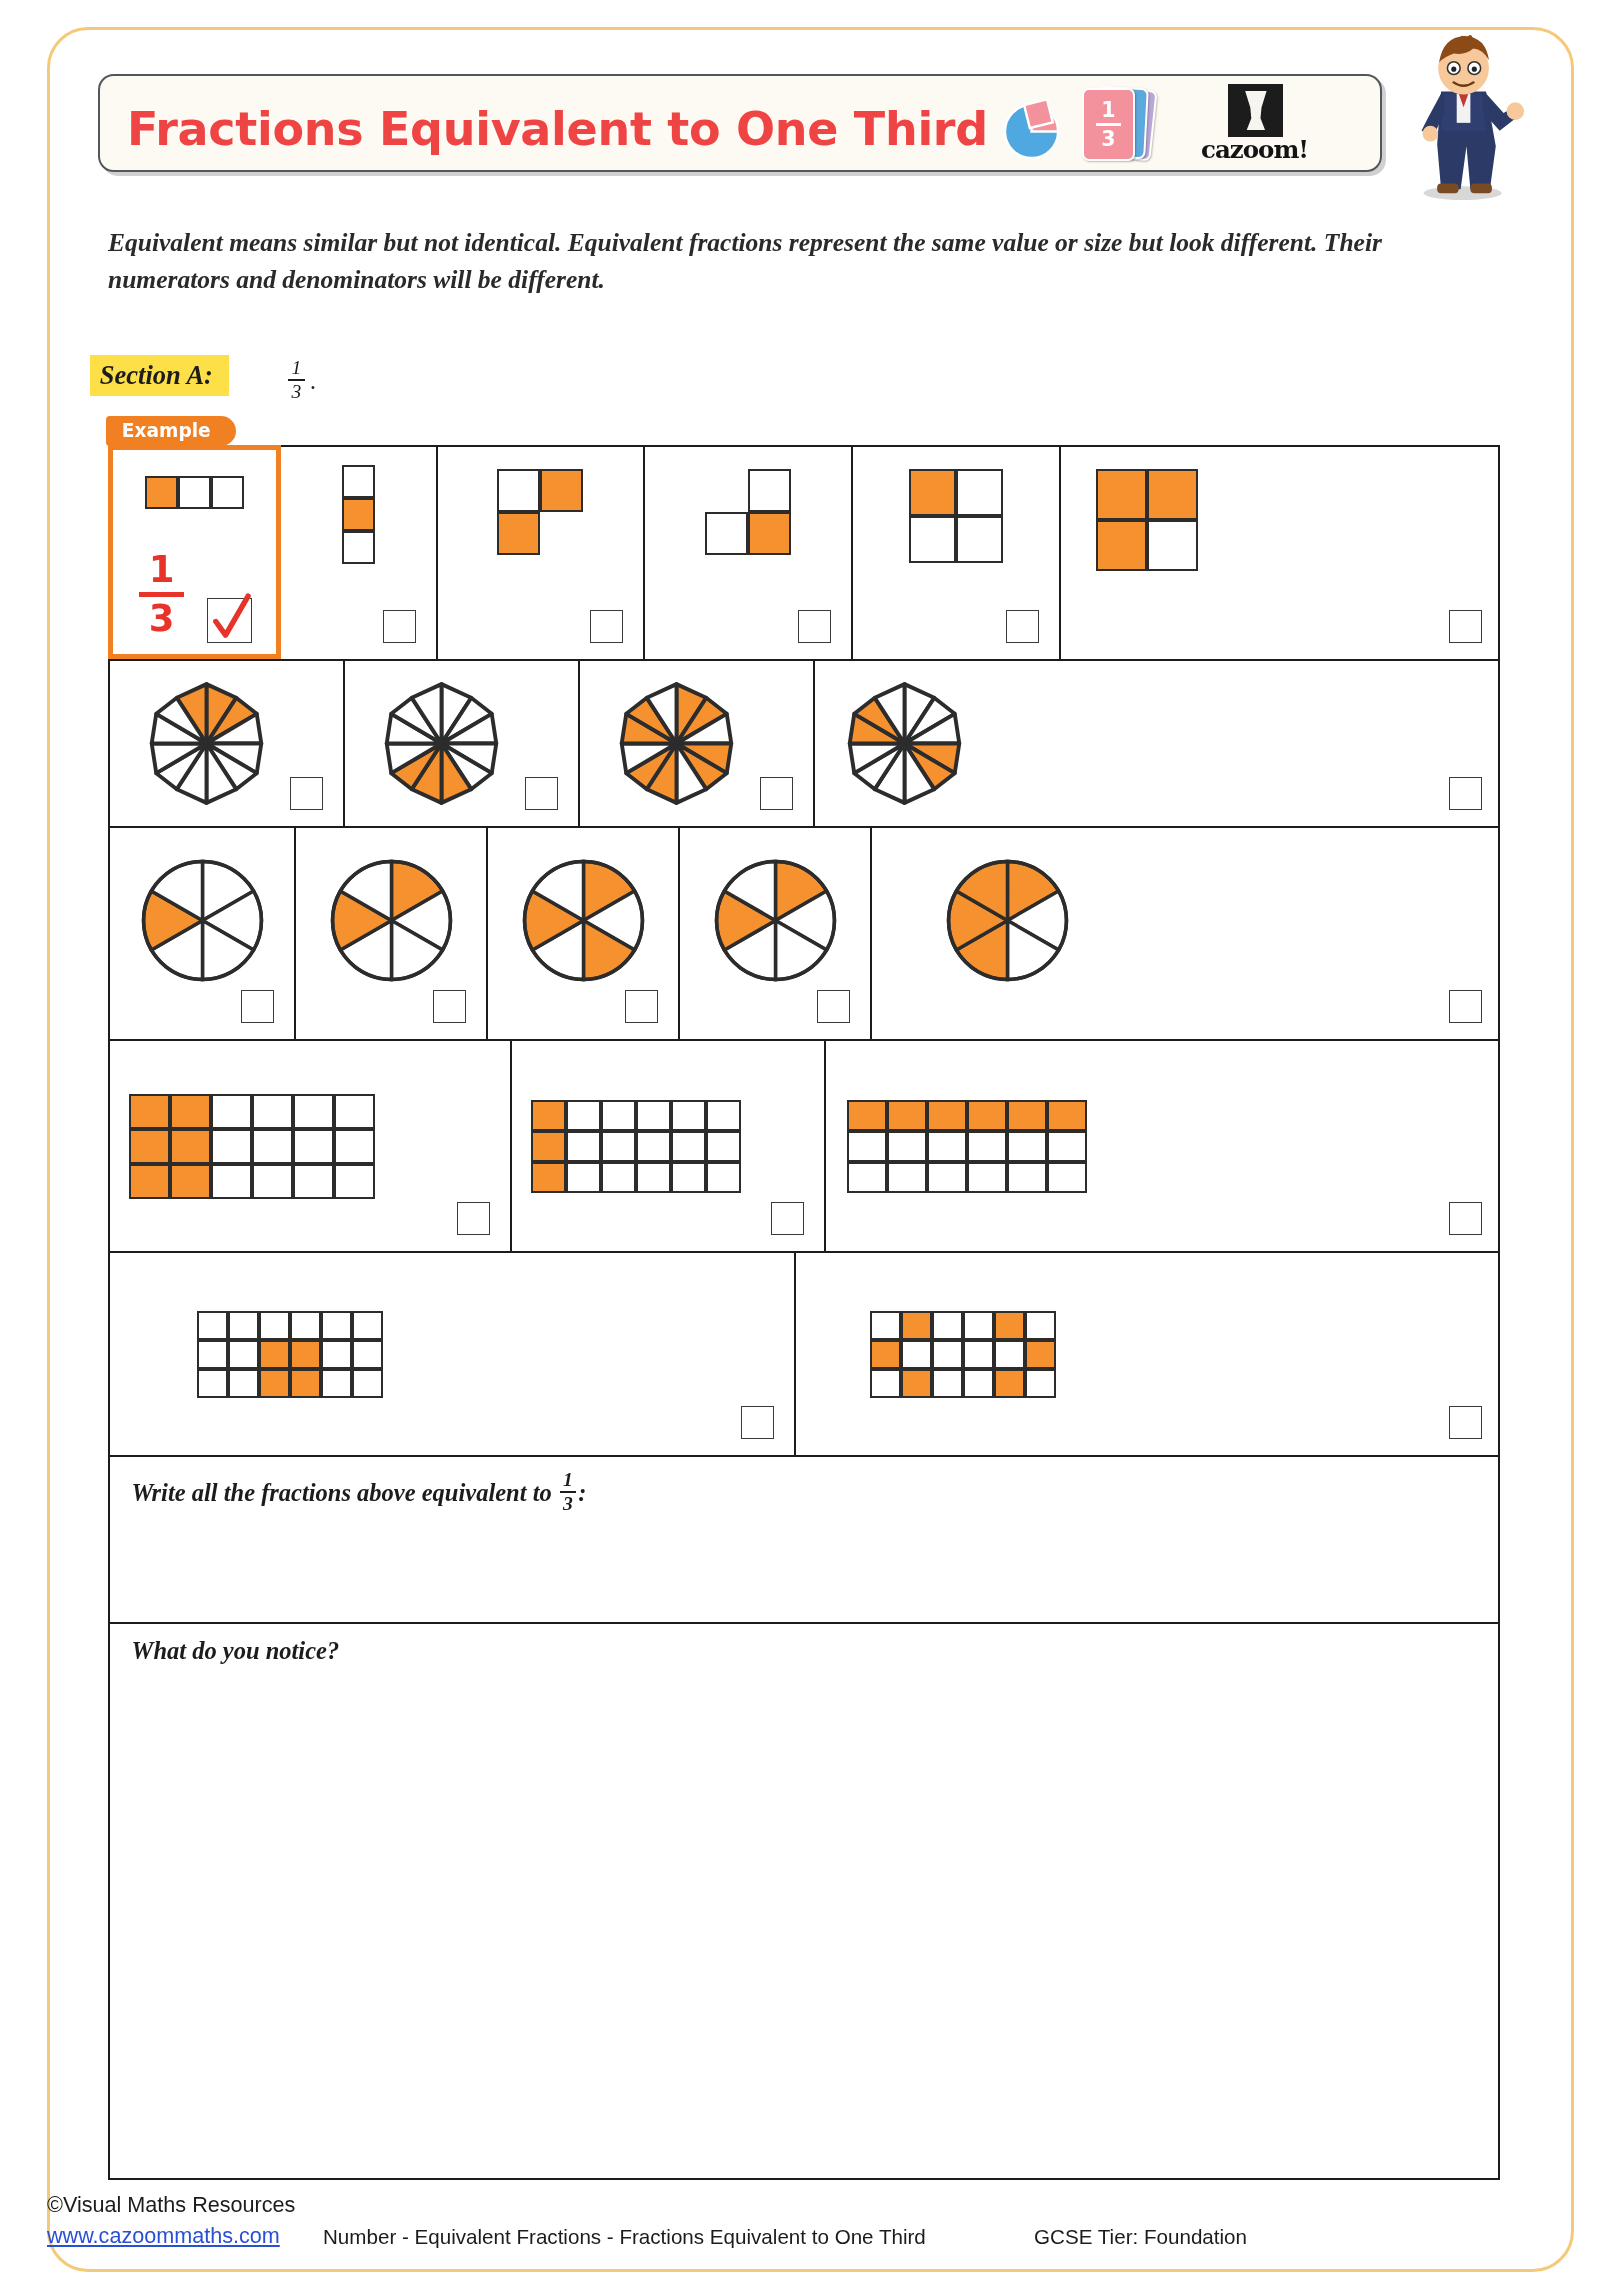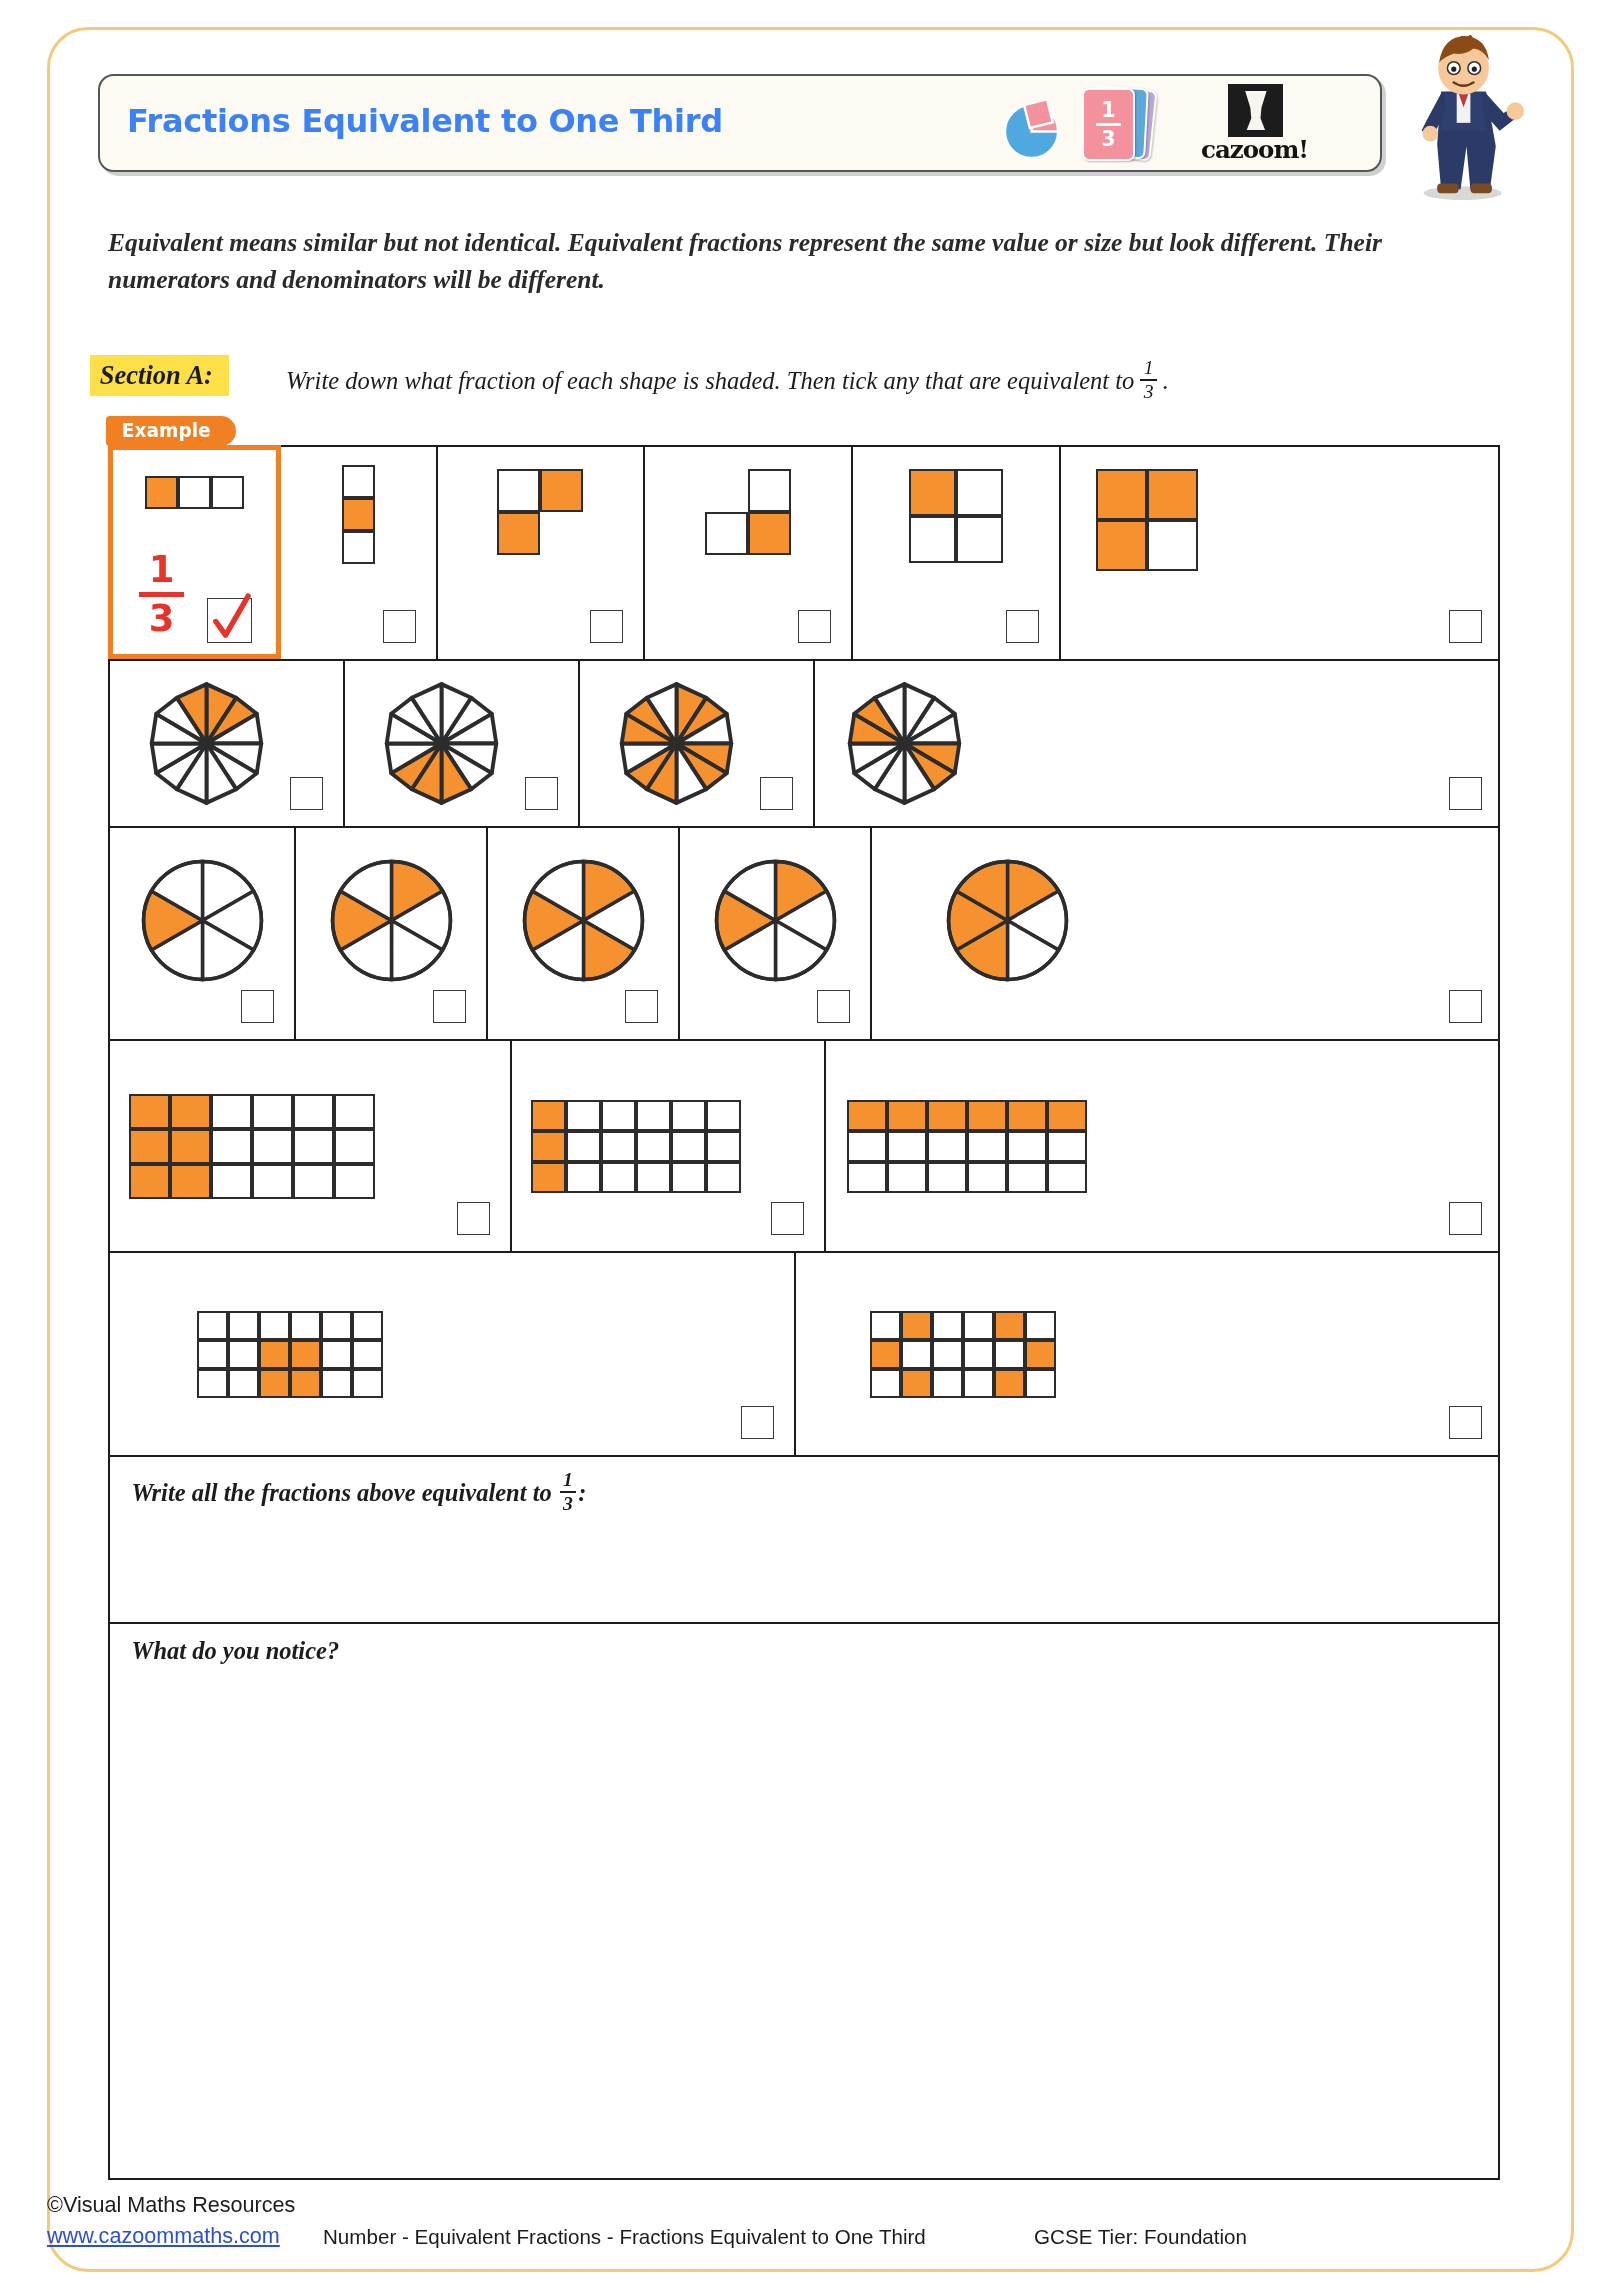"Fractions Equivalent to One Third" #worksheet-title { color: #3b82f6 -> #ef4444; font-size: 32px -> 46px }
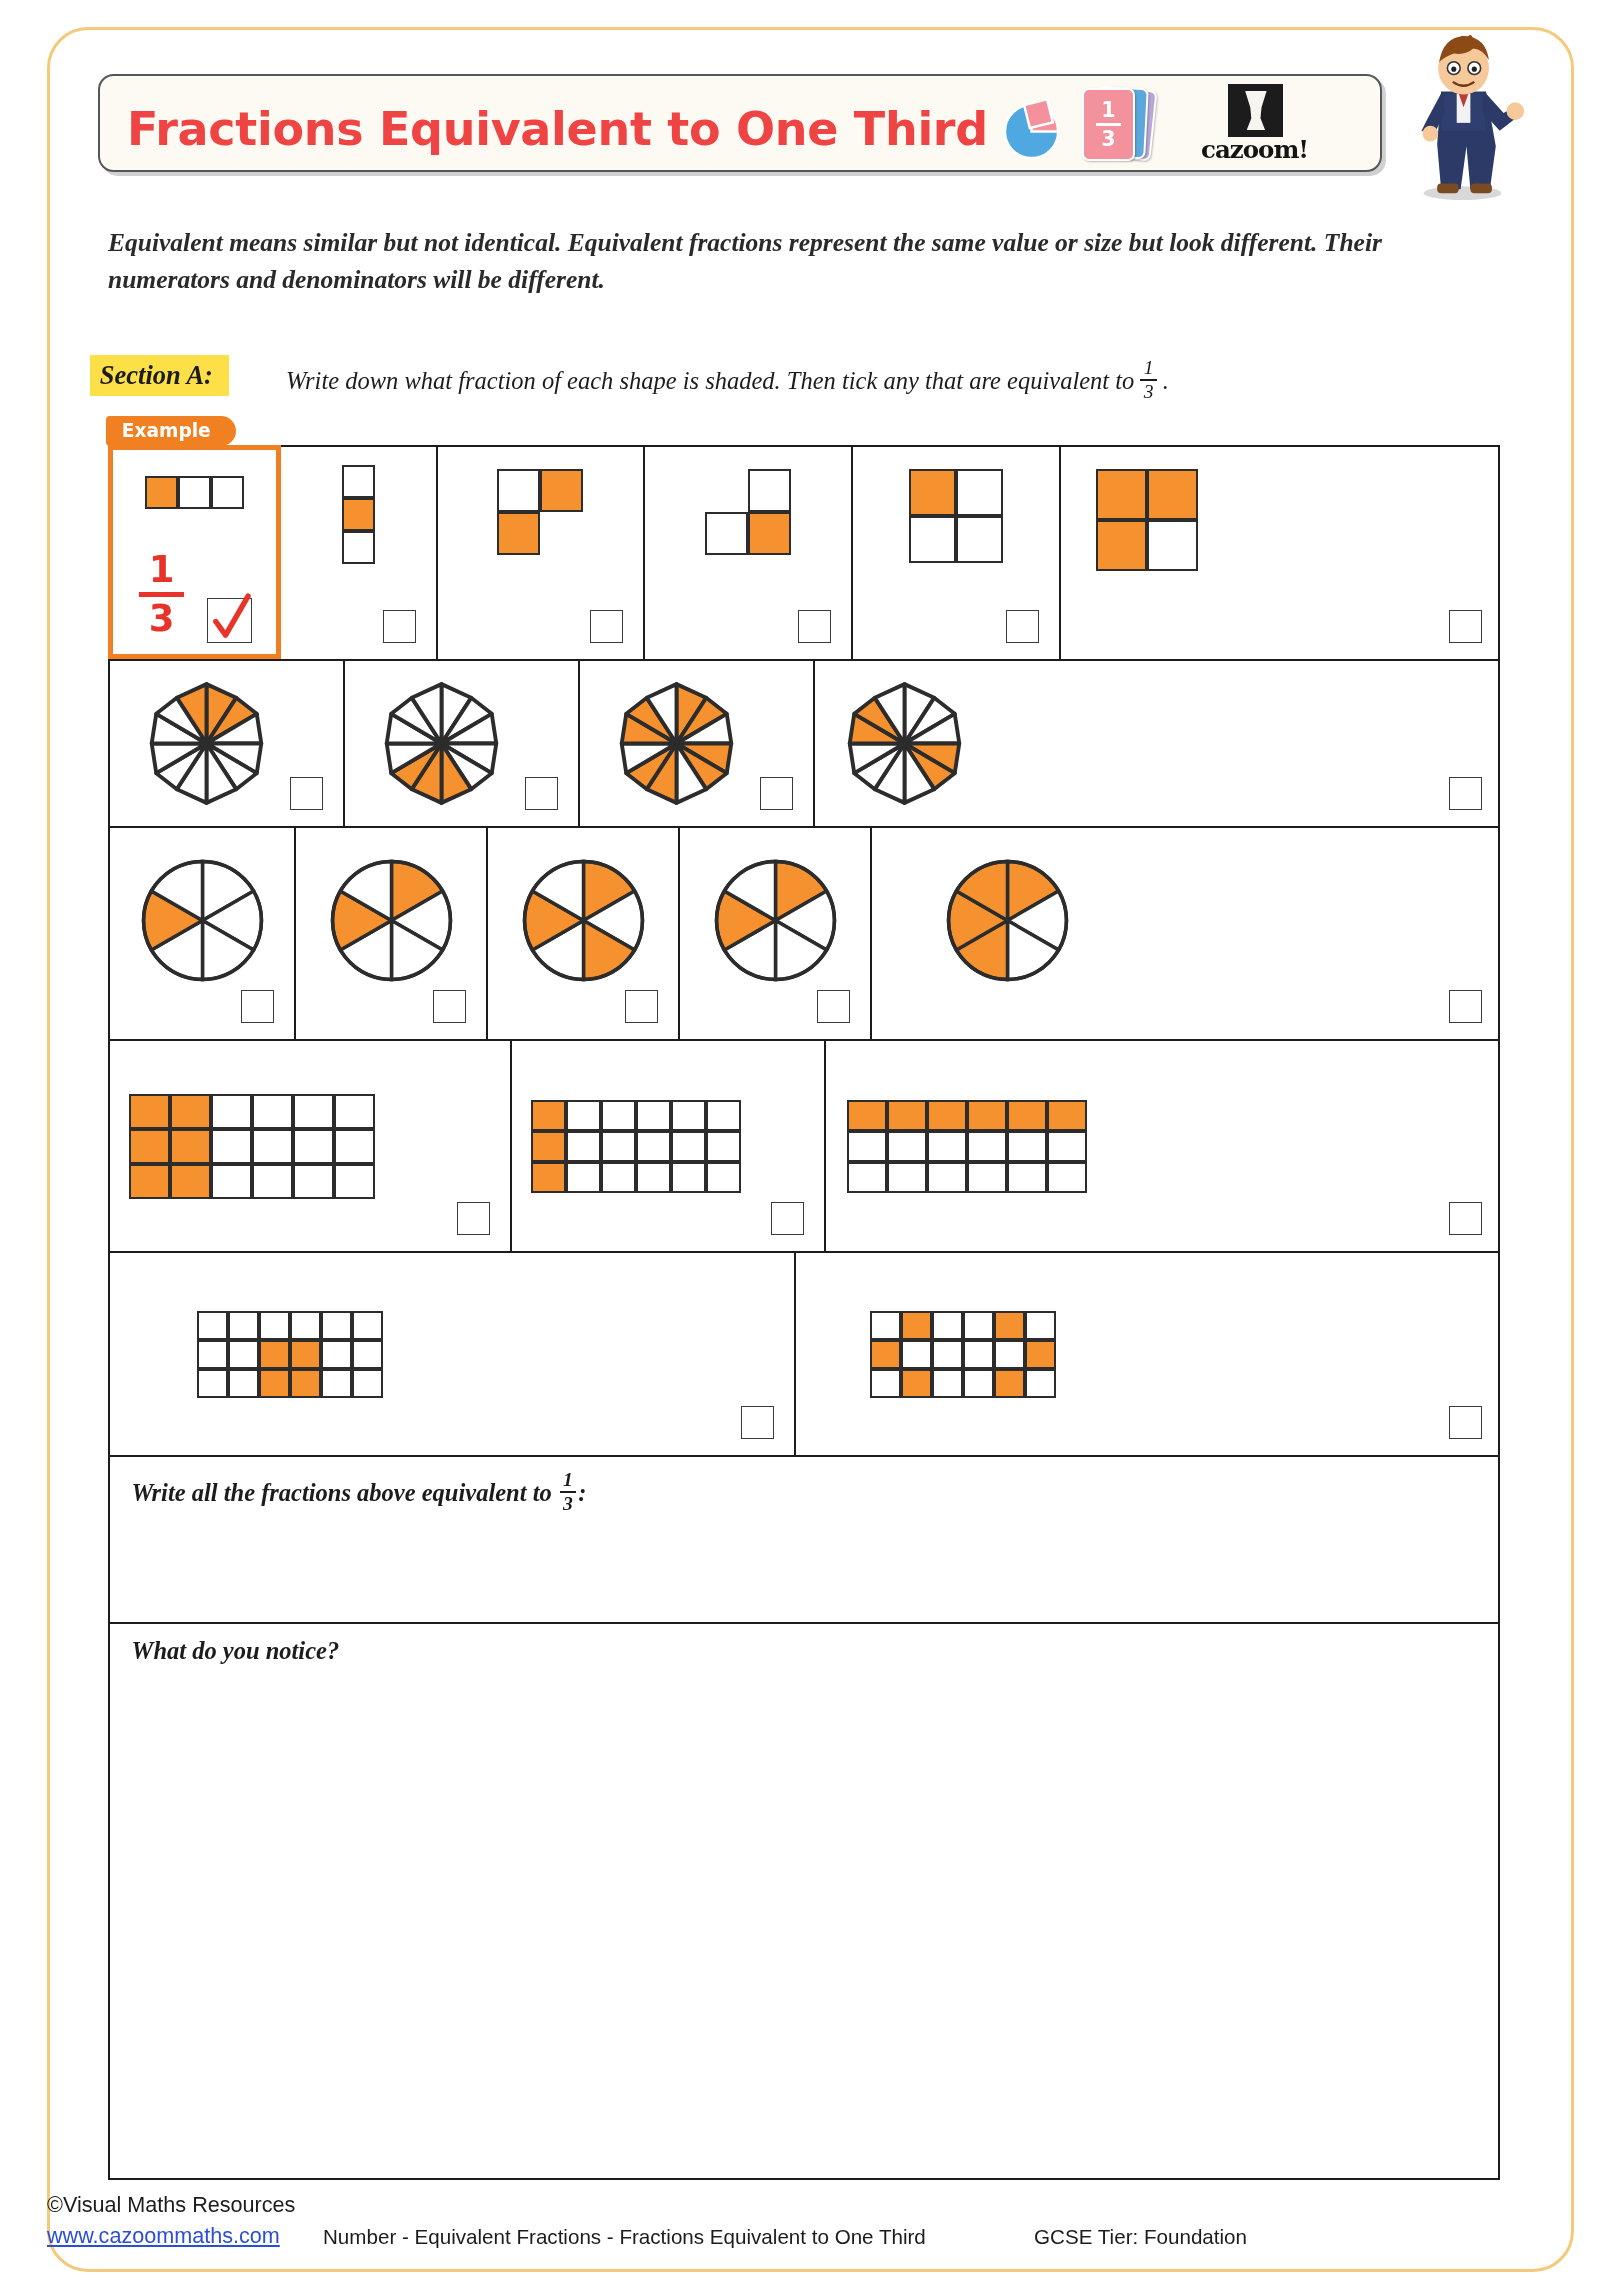"Write down what fraction of" span { html: <span>Write down what fraction of each shape is shaded. Then tick any that are equivalent to</span> -> none }
